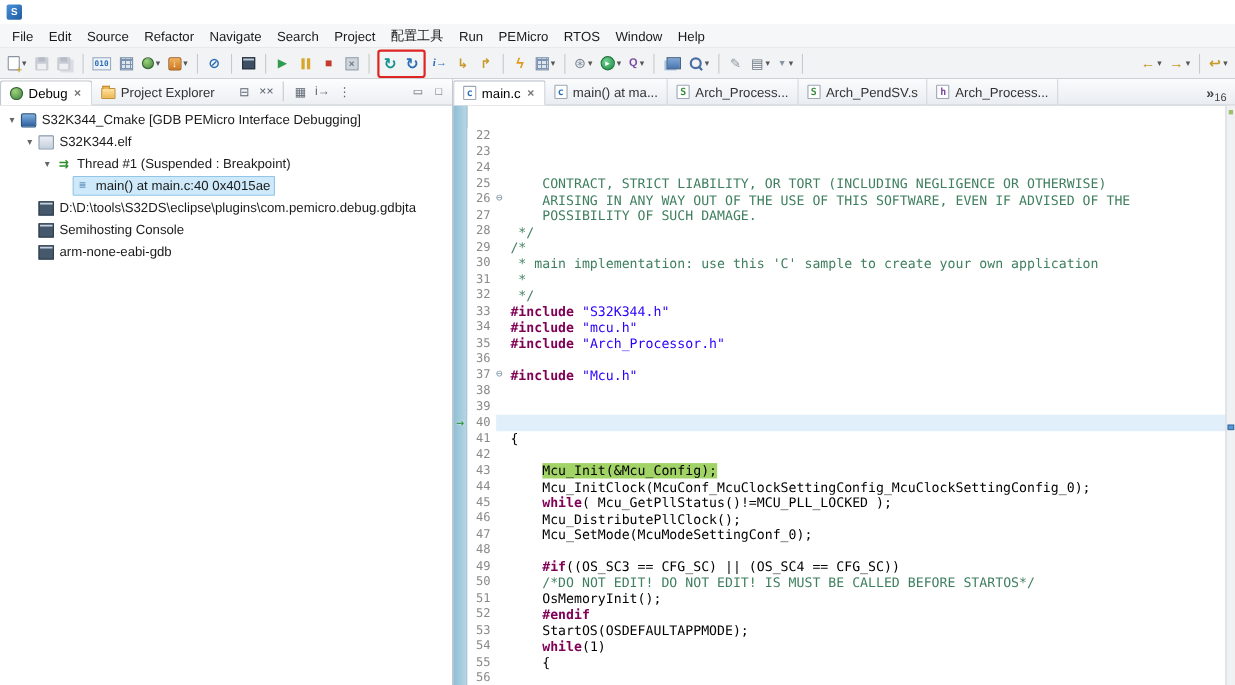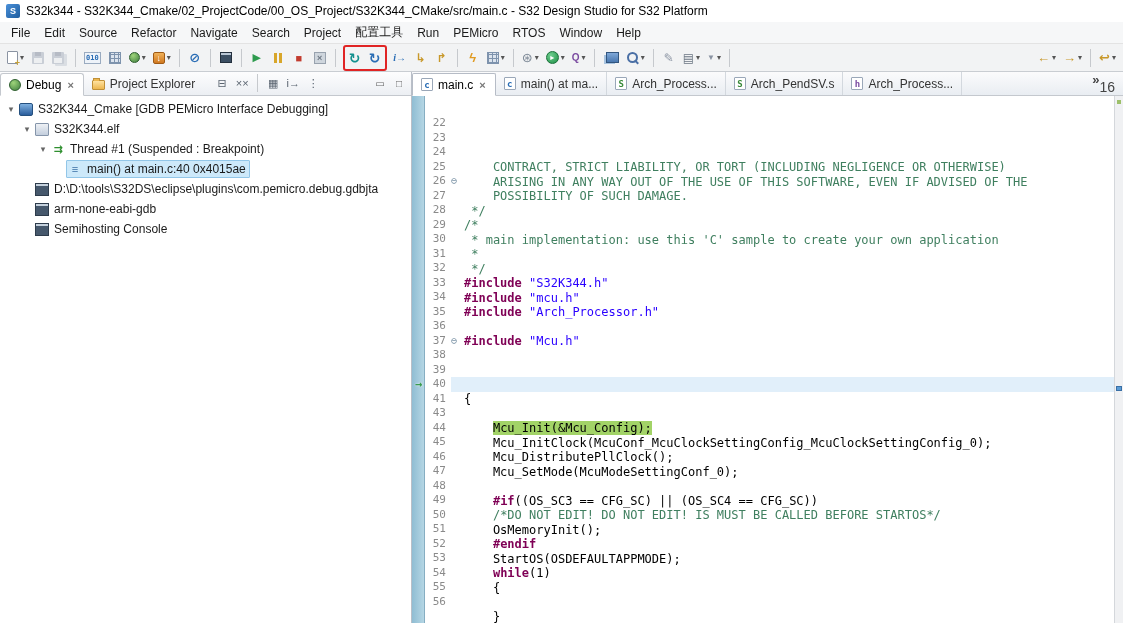"S32k344 -" span.title-text { html: <span>S32k344 - S32K344_Cmake/02_ProjectCode/00_OS_Project/S32K344_CMake/src/main.c - S32 Design Studio for S32 Platform</span> -> none }
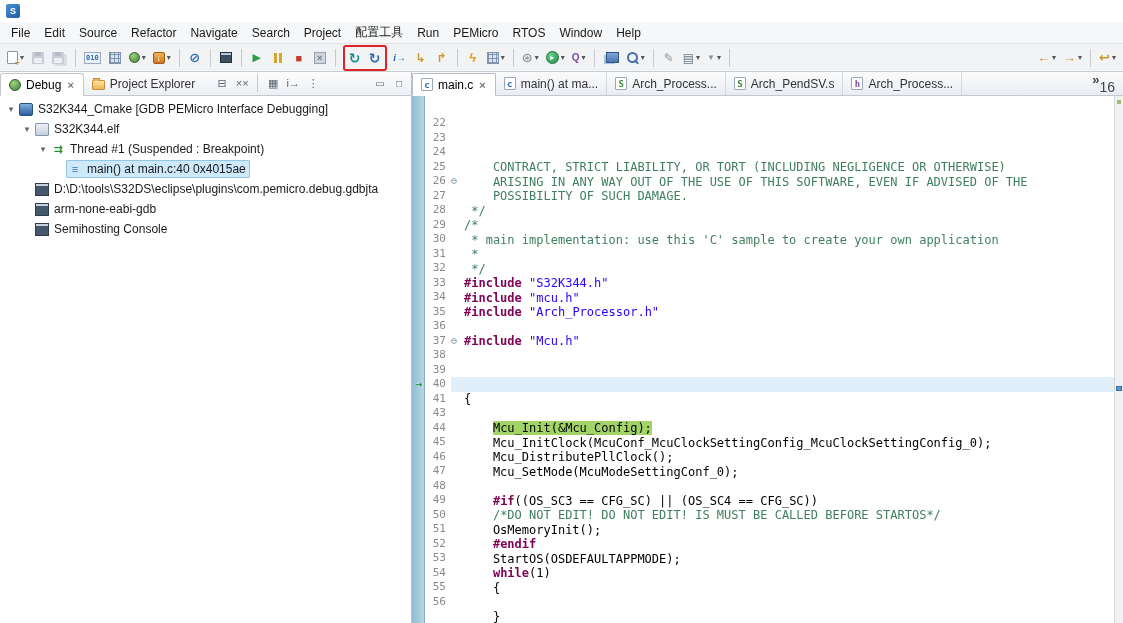"16" .ocount { font-size: 14px -> 10px }
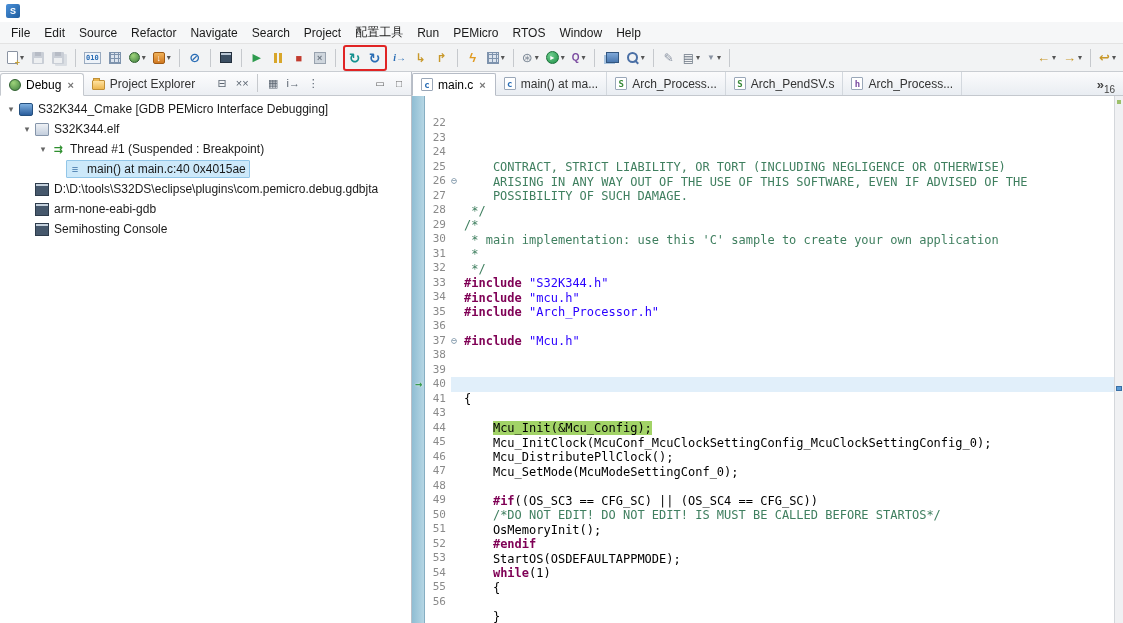"arm-none-eabi-gdb" div.tree-row { order: before "Semihosting Console" -> after "Semihosting Console" }
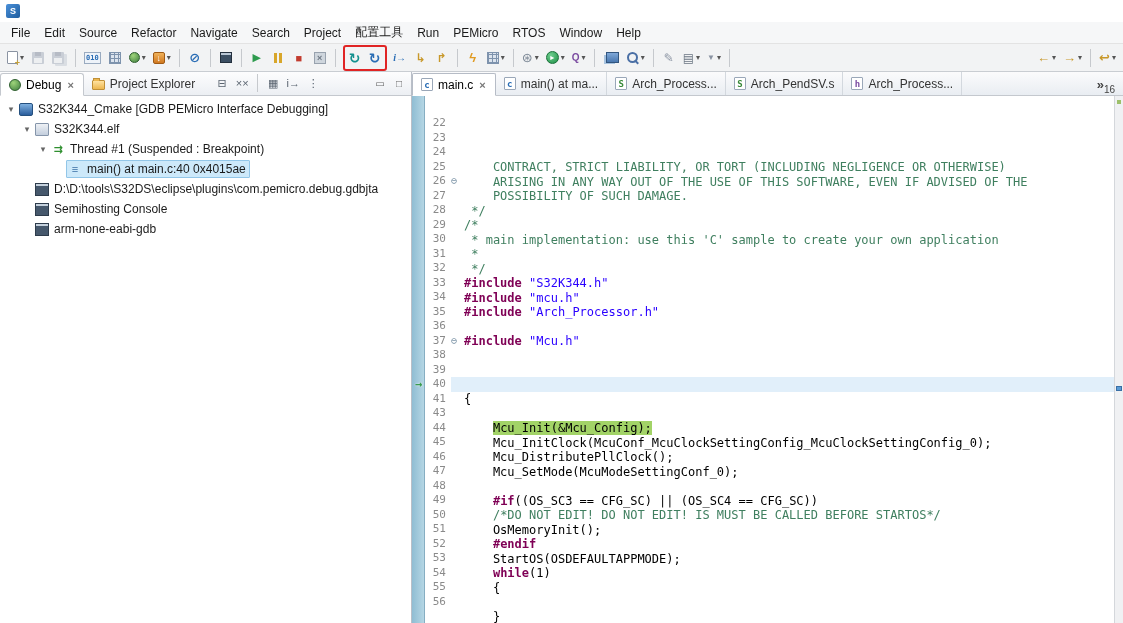"42" div.cl { html: none -> <div> <span>42</span> <span></span> <span><span> </span><span>while</span><span>( Mcu_GetPllStatus()!=MCU_PLL_LOCKED );</span></span> </div> }
